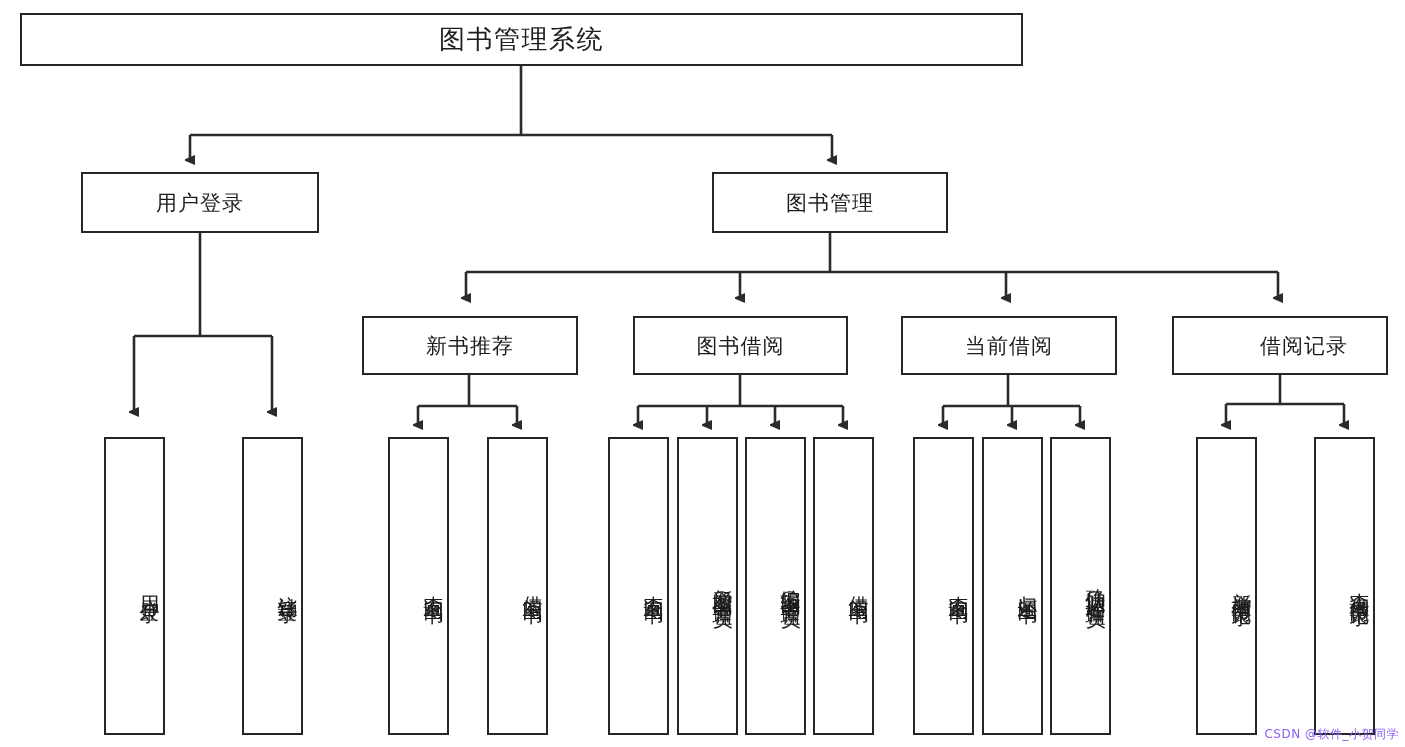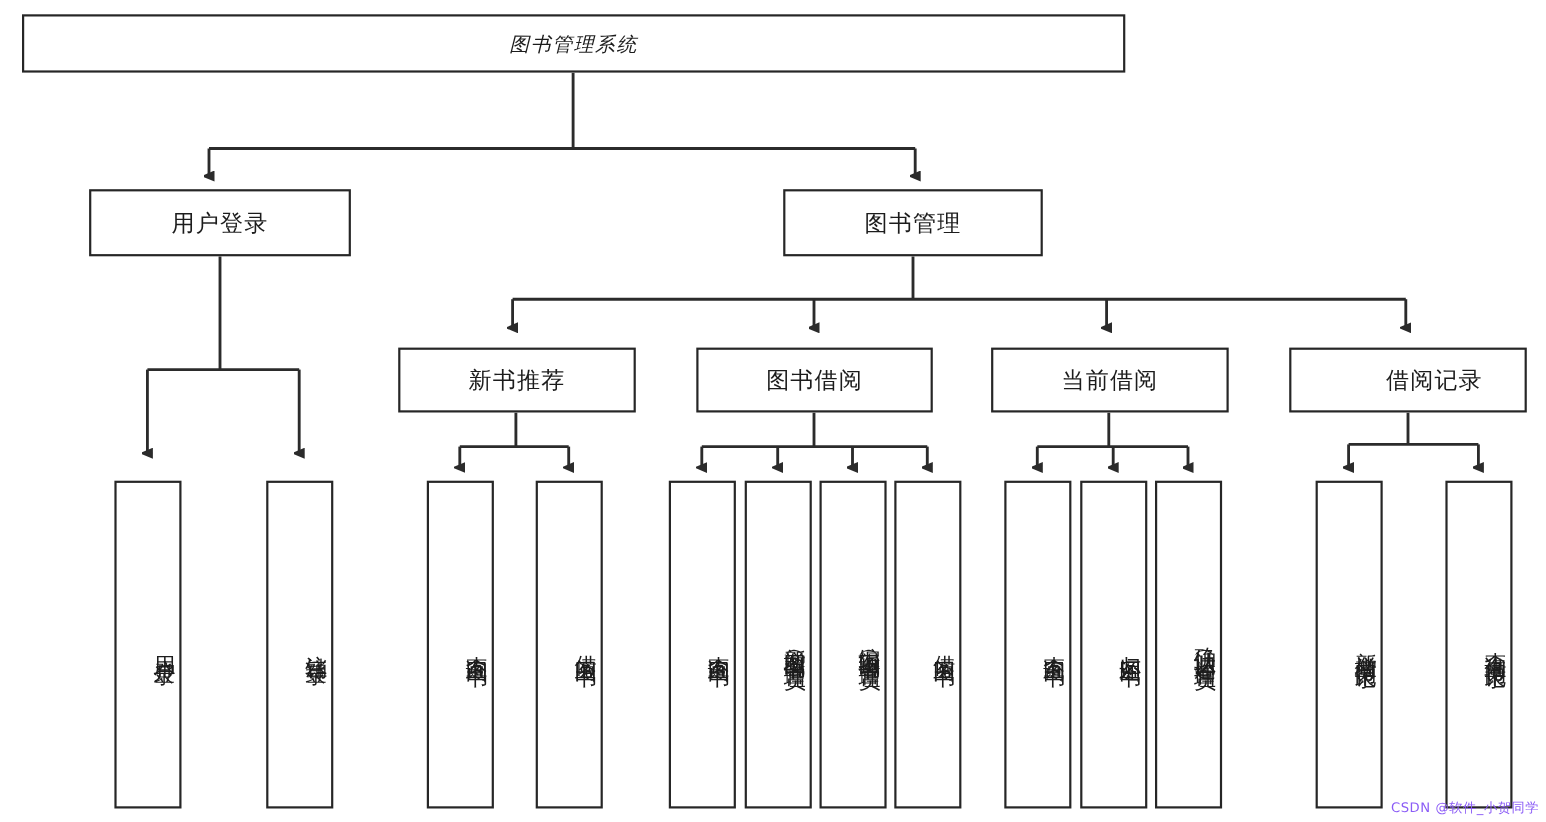"图书管理系统" .node.title { font-size: 18px -> 26px; font-style: italic -> none }
